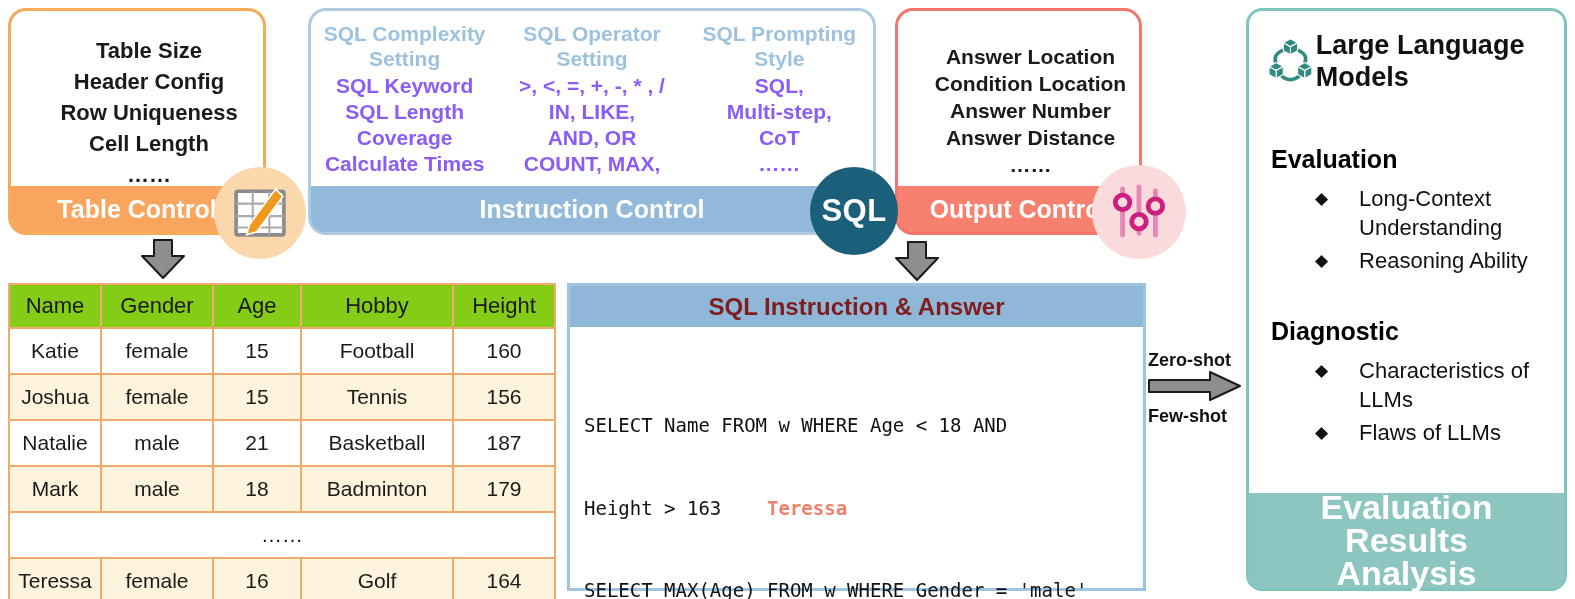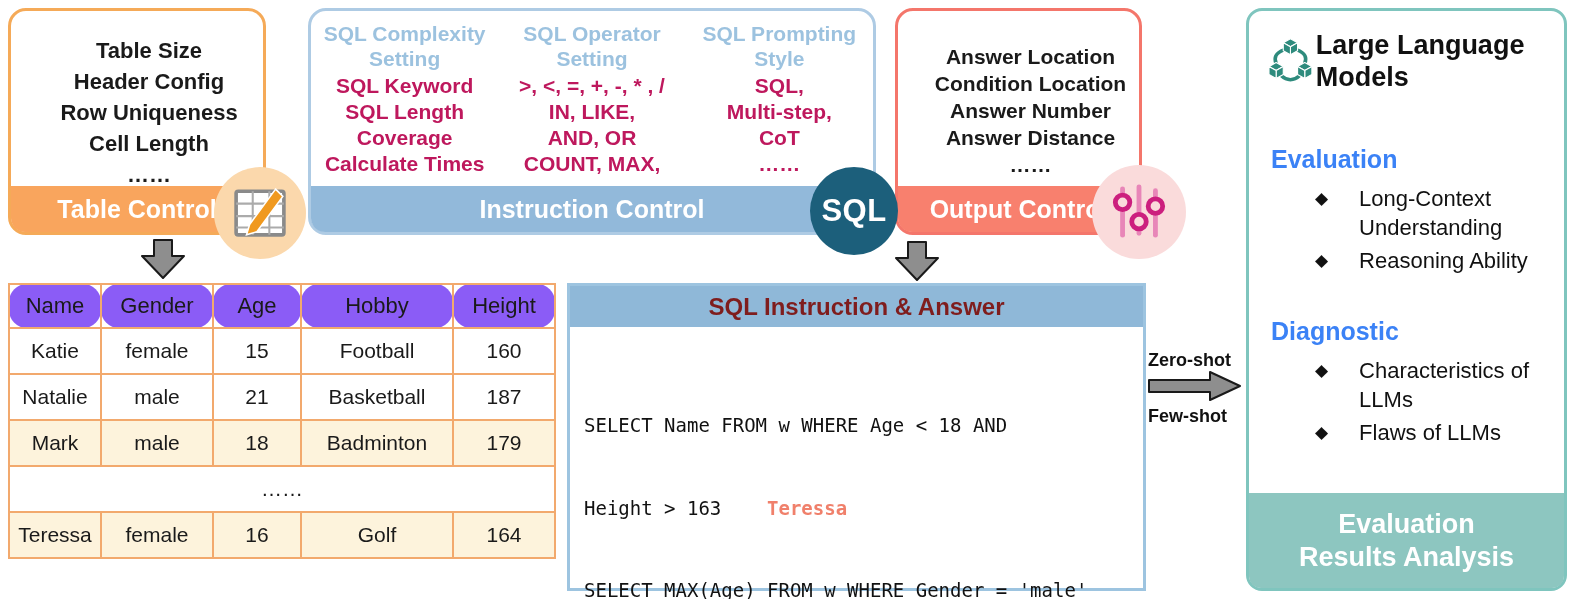"SQL Keyword" .box-instr .col .ln { color: #be185d -> #8b5cf6 }
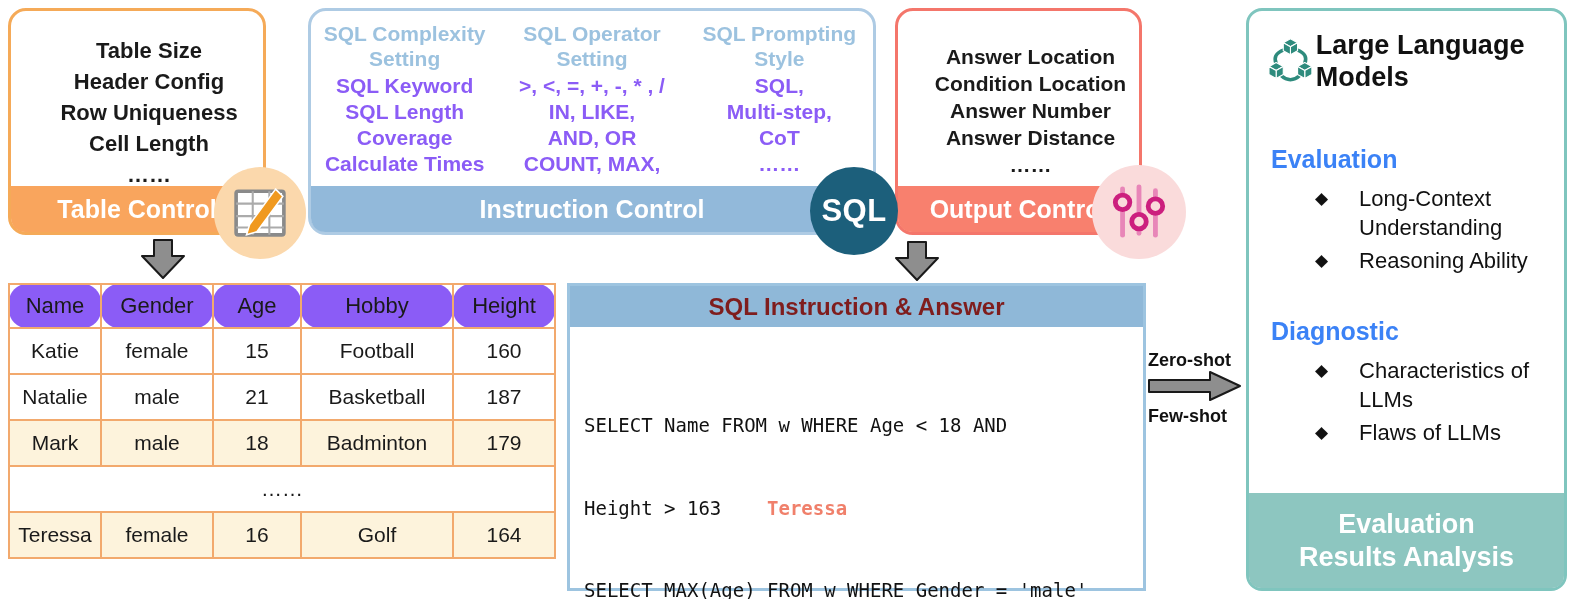"Evaluation" .llm-section-h { color: #3b82f6 -> #000000 }
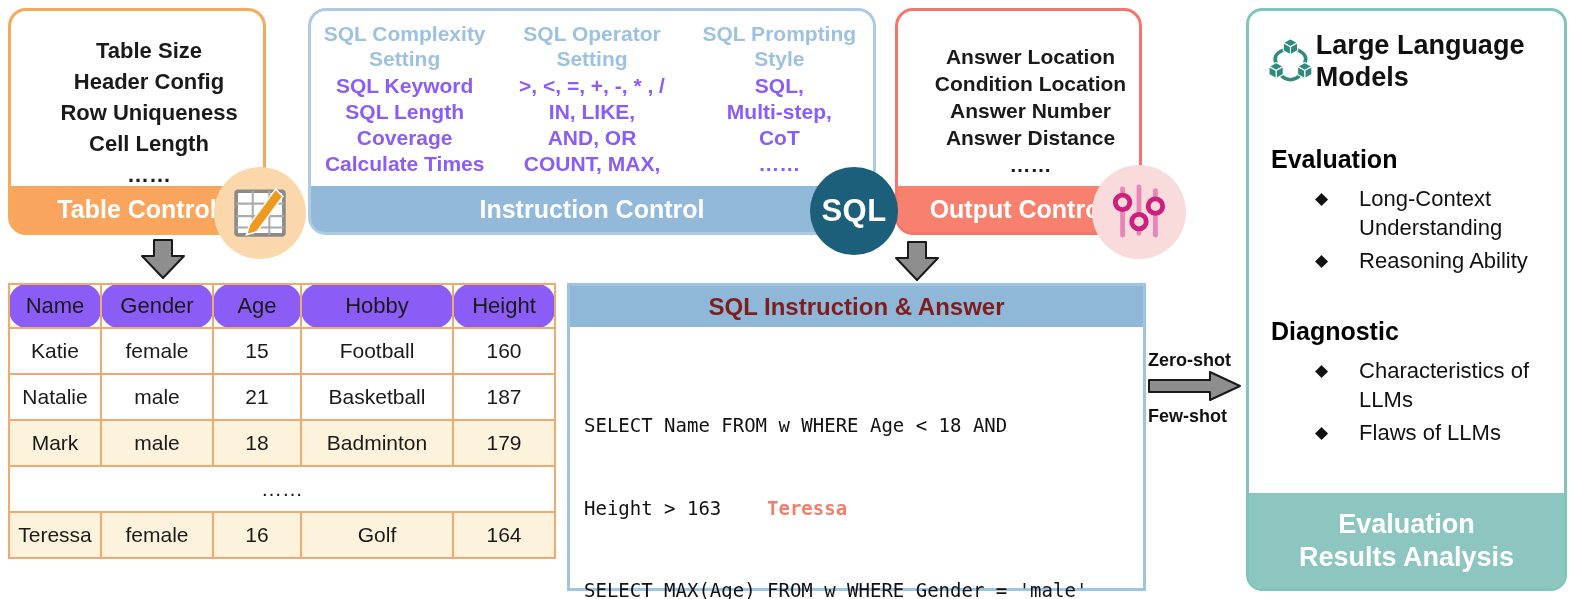"Name" .dtable th { background: #8b5cf6 -> #84cc16; border-radius: 18px -> none }
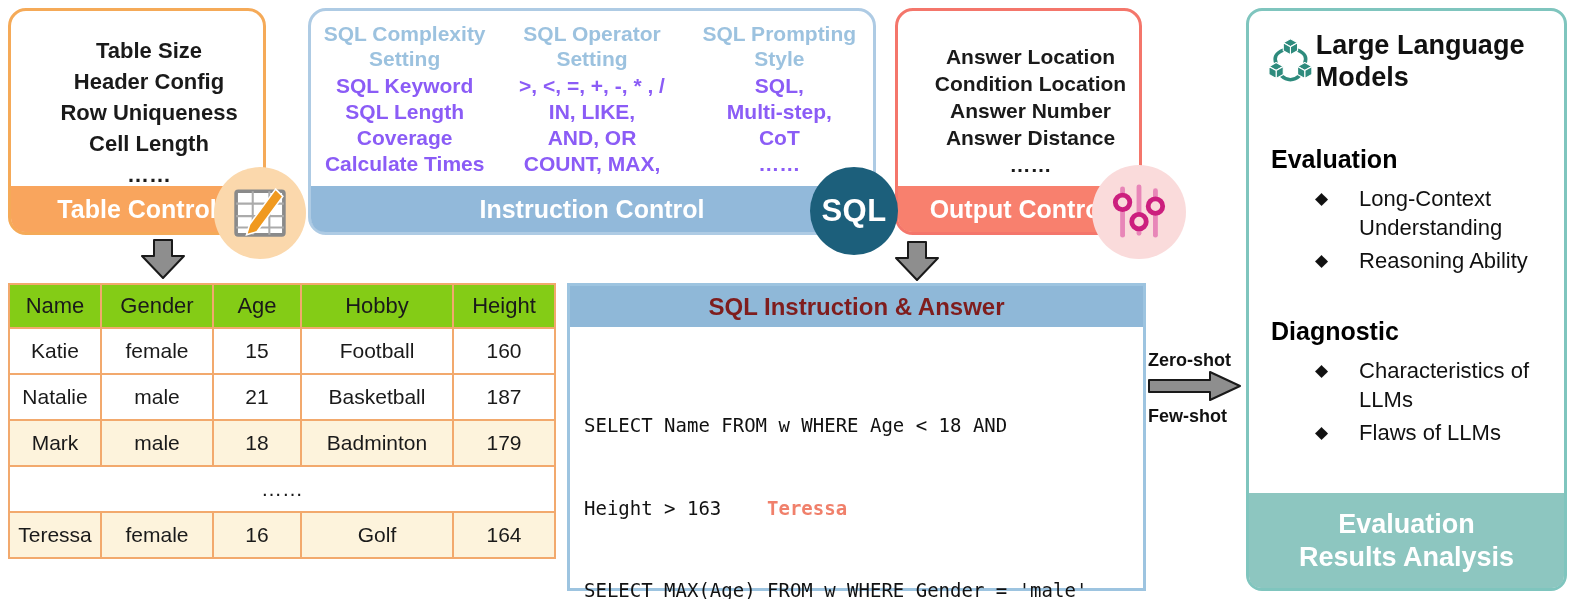"Joshua" tr.row-cream { html: none -> <tr> <td>Joshua</td> <td>female</td> <td>15</td> <td>Tennis</td> <td>156</td> </tr> }
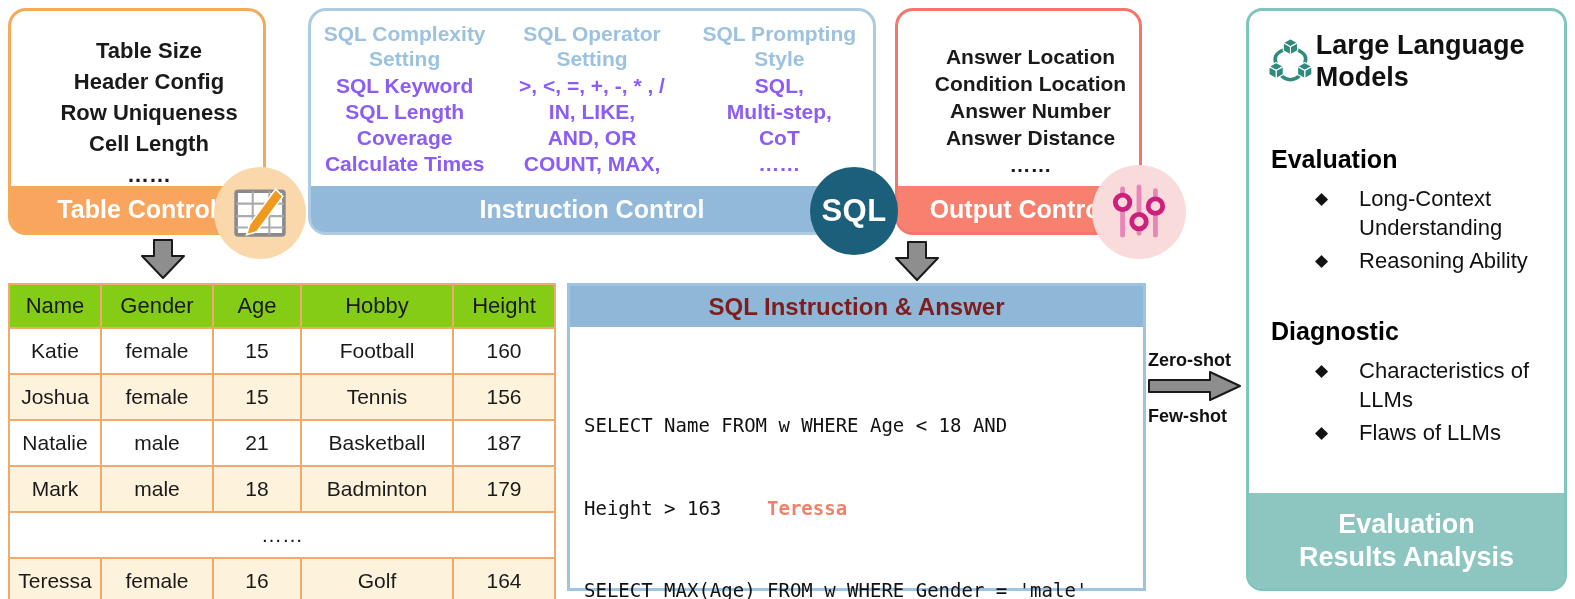"Evaluation Results Analysis" .llm-footer { font-size: 27px -> 34px }
